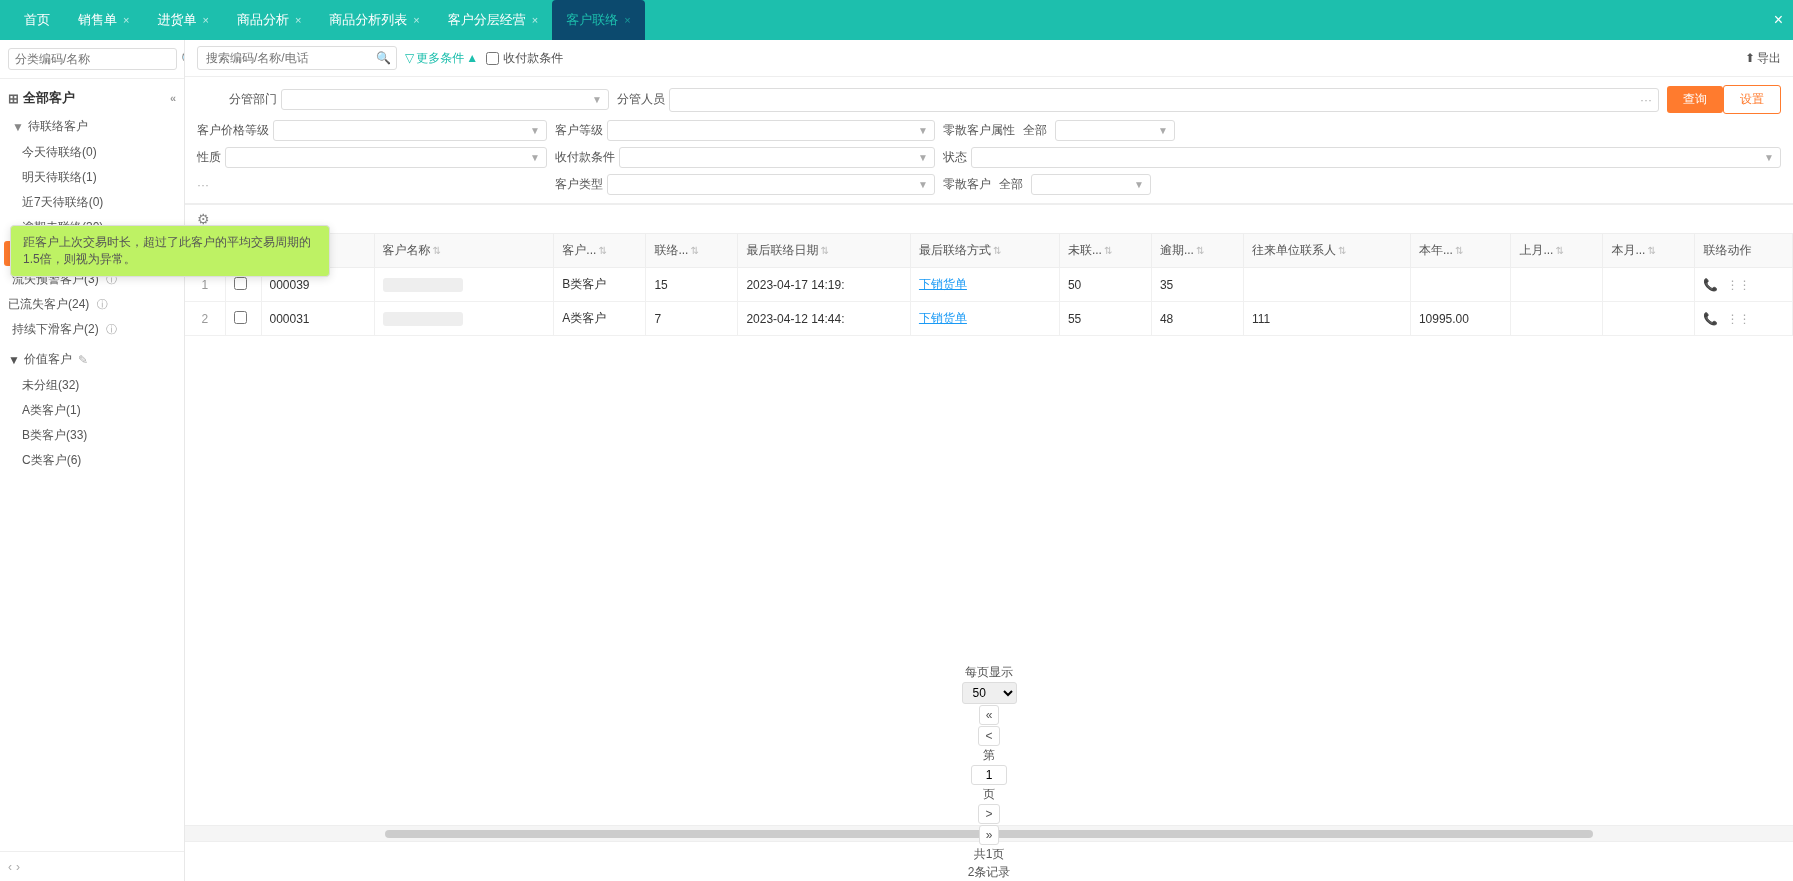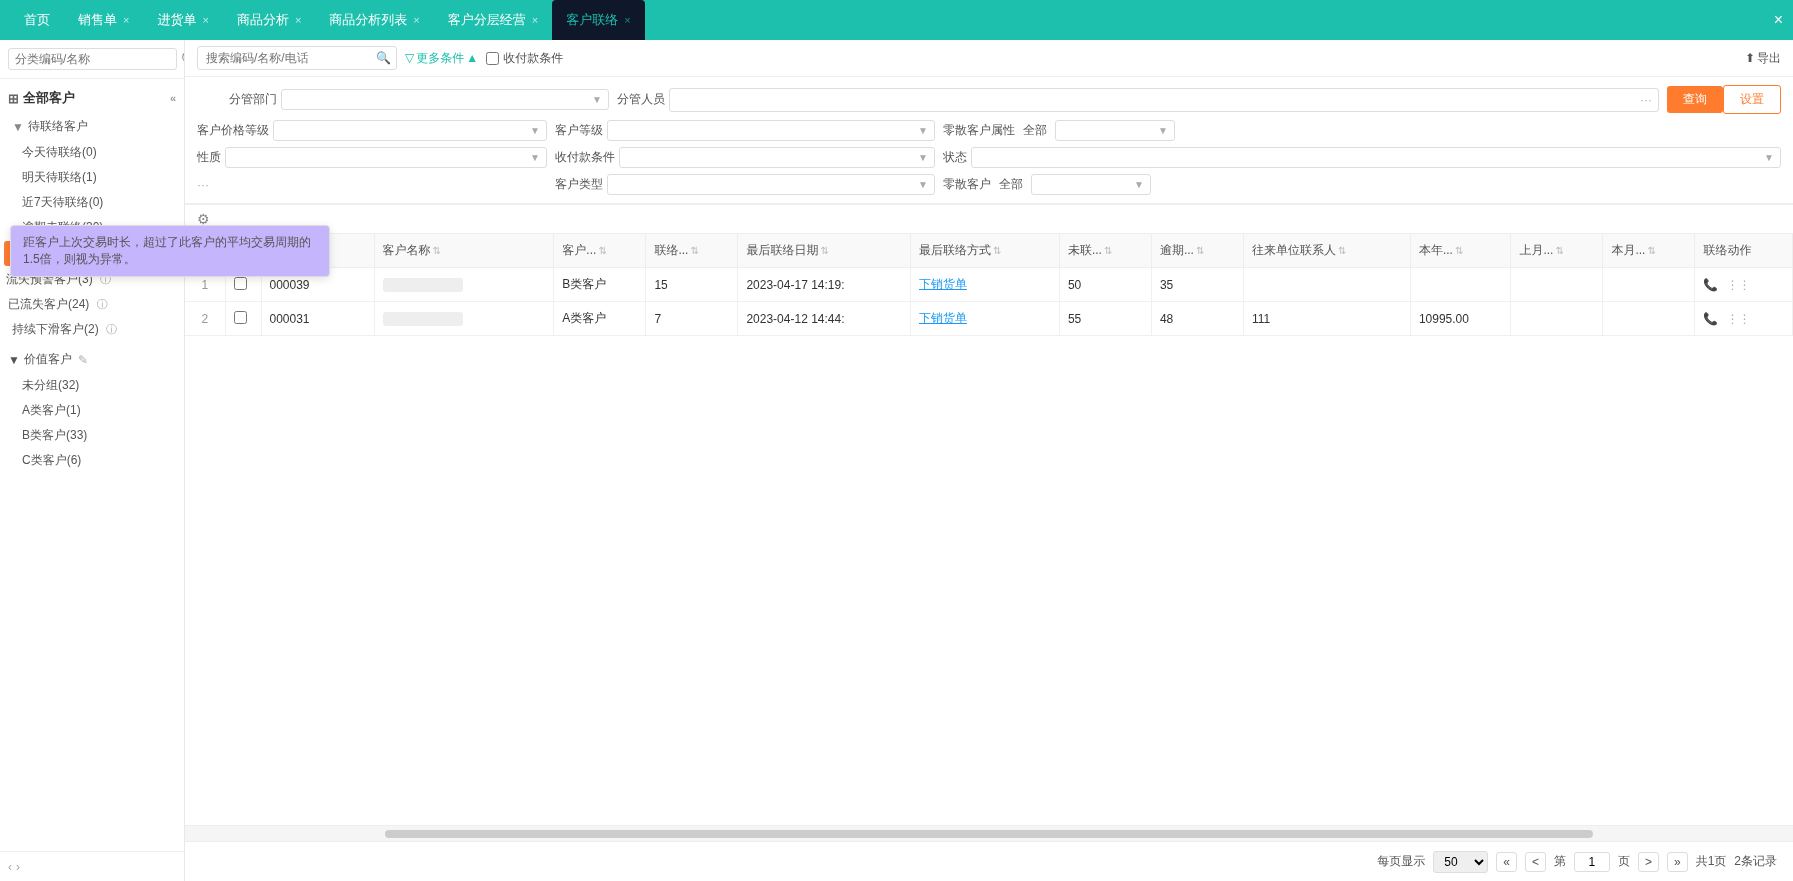"客户联络" .top-nav .nav-item.active { background: #0f172a -> #0c4a6e }
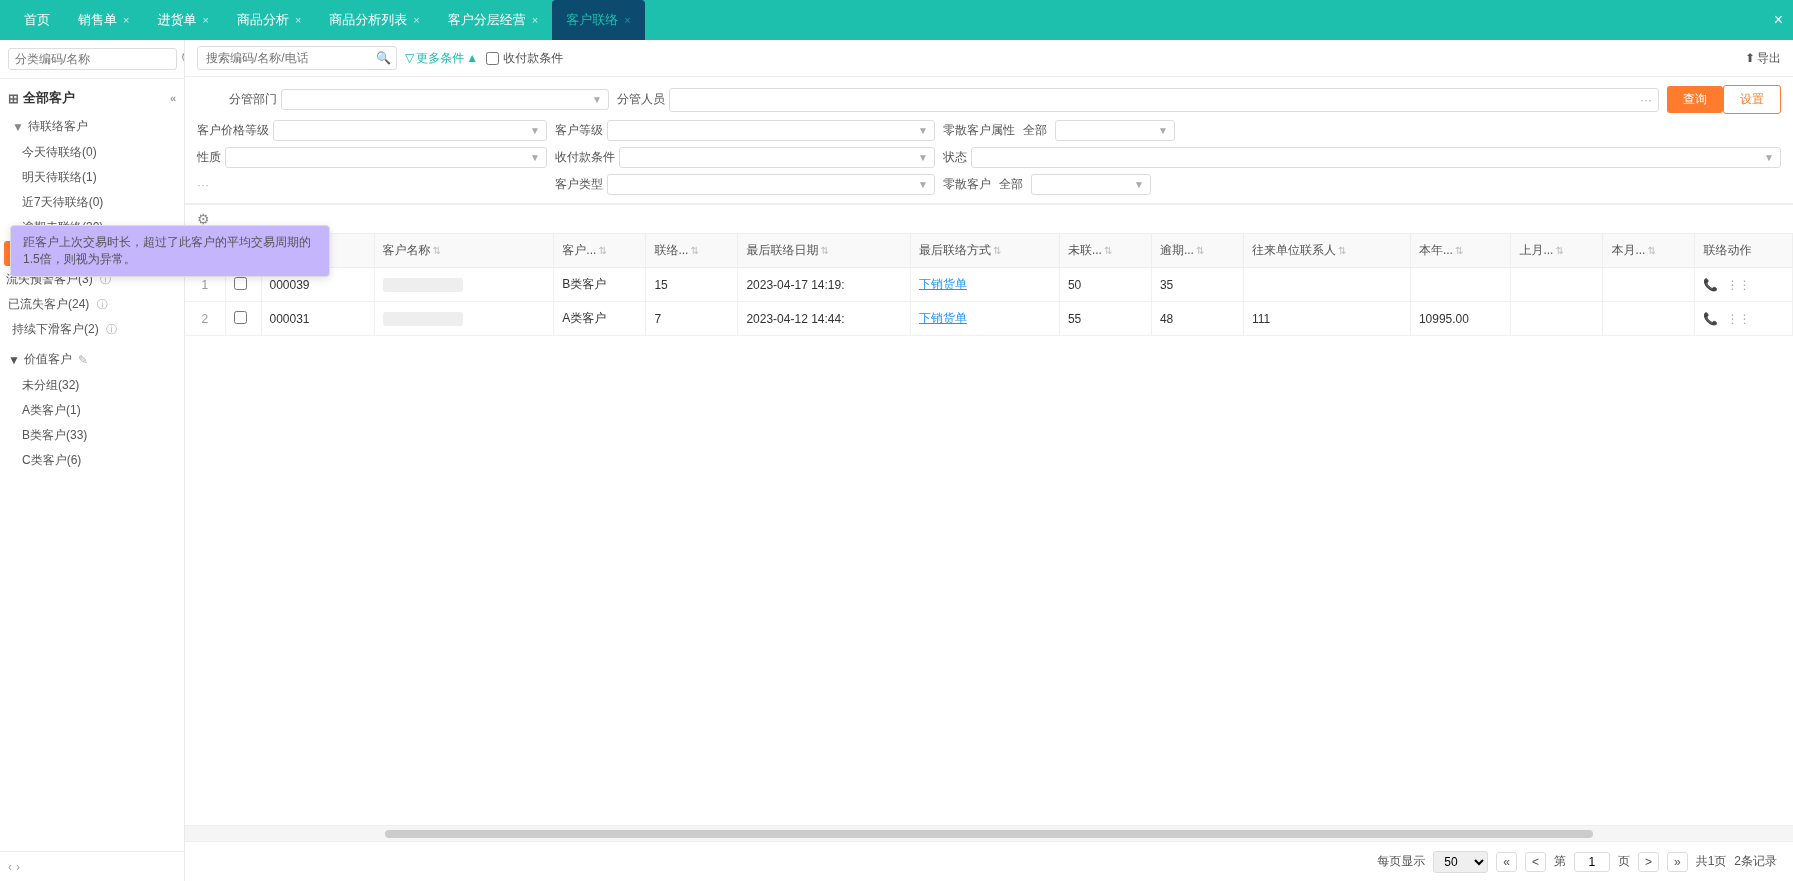"距客户上次交易时长，超过了此客户的平均交易周期的1.5倍，则视为异常。" .tooltip-box { background: #c4b5fd -> #bef264 }
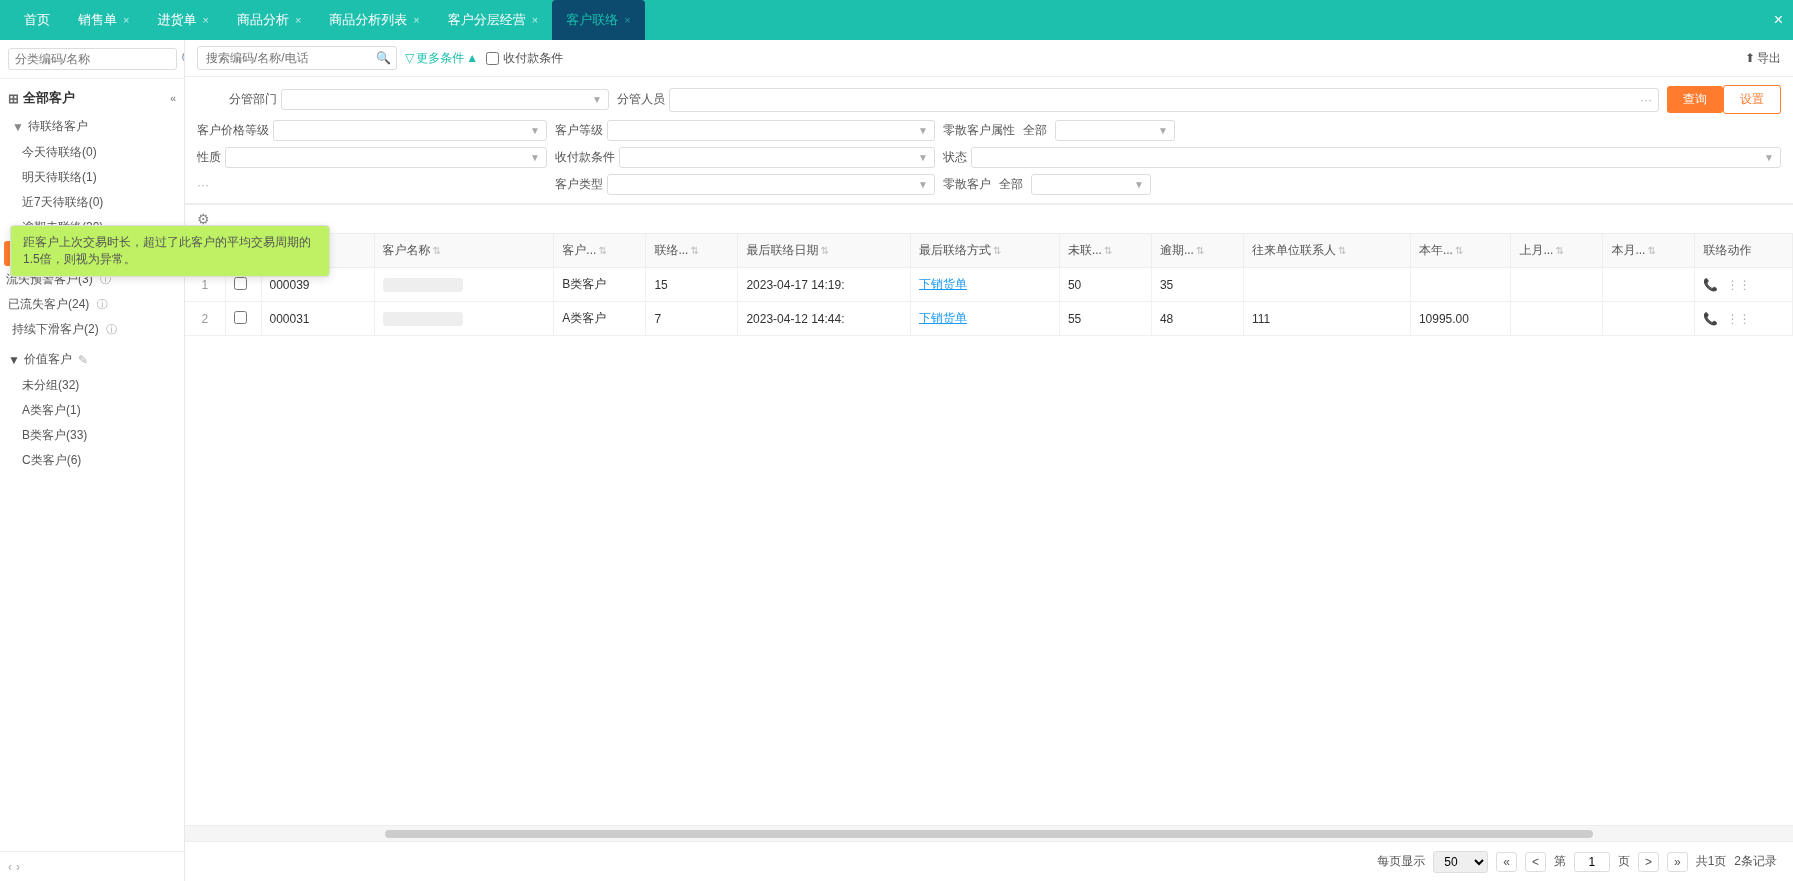"流失预警客户(3) ⓘ" div.tree-leaf { padding-left: 6px -> 12px }
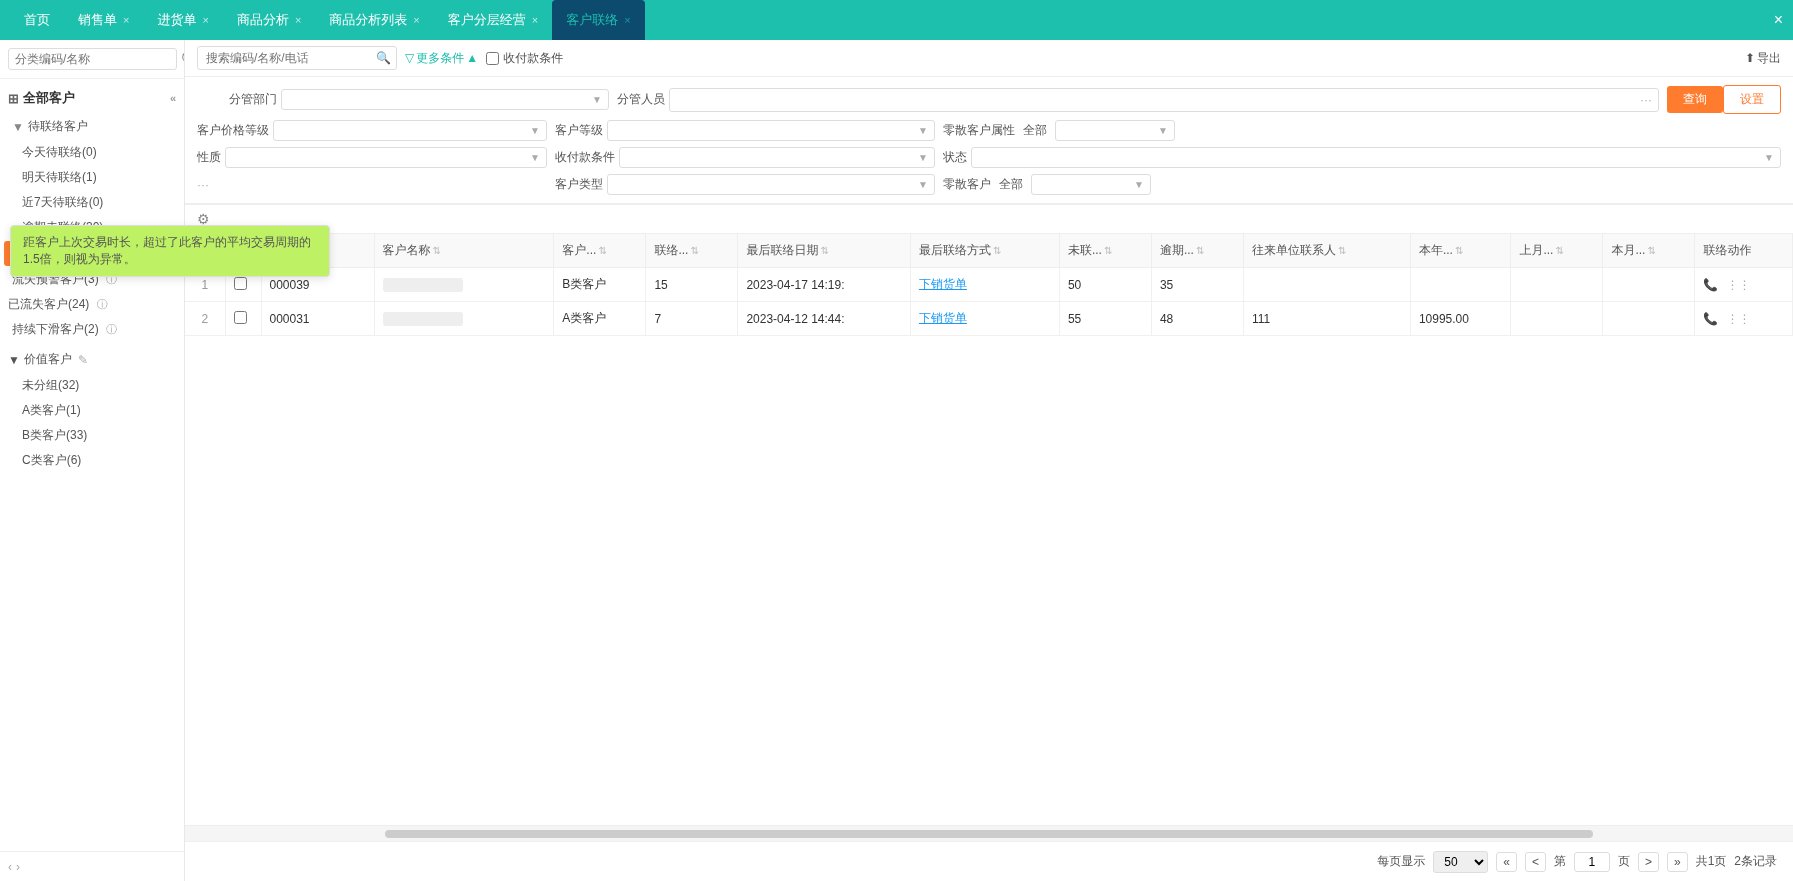"每页显示" .pagination { flex-direction: none -> column; gap: 8px -> 1px }
